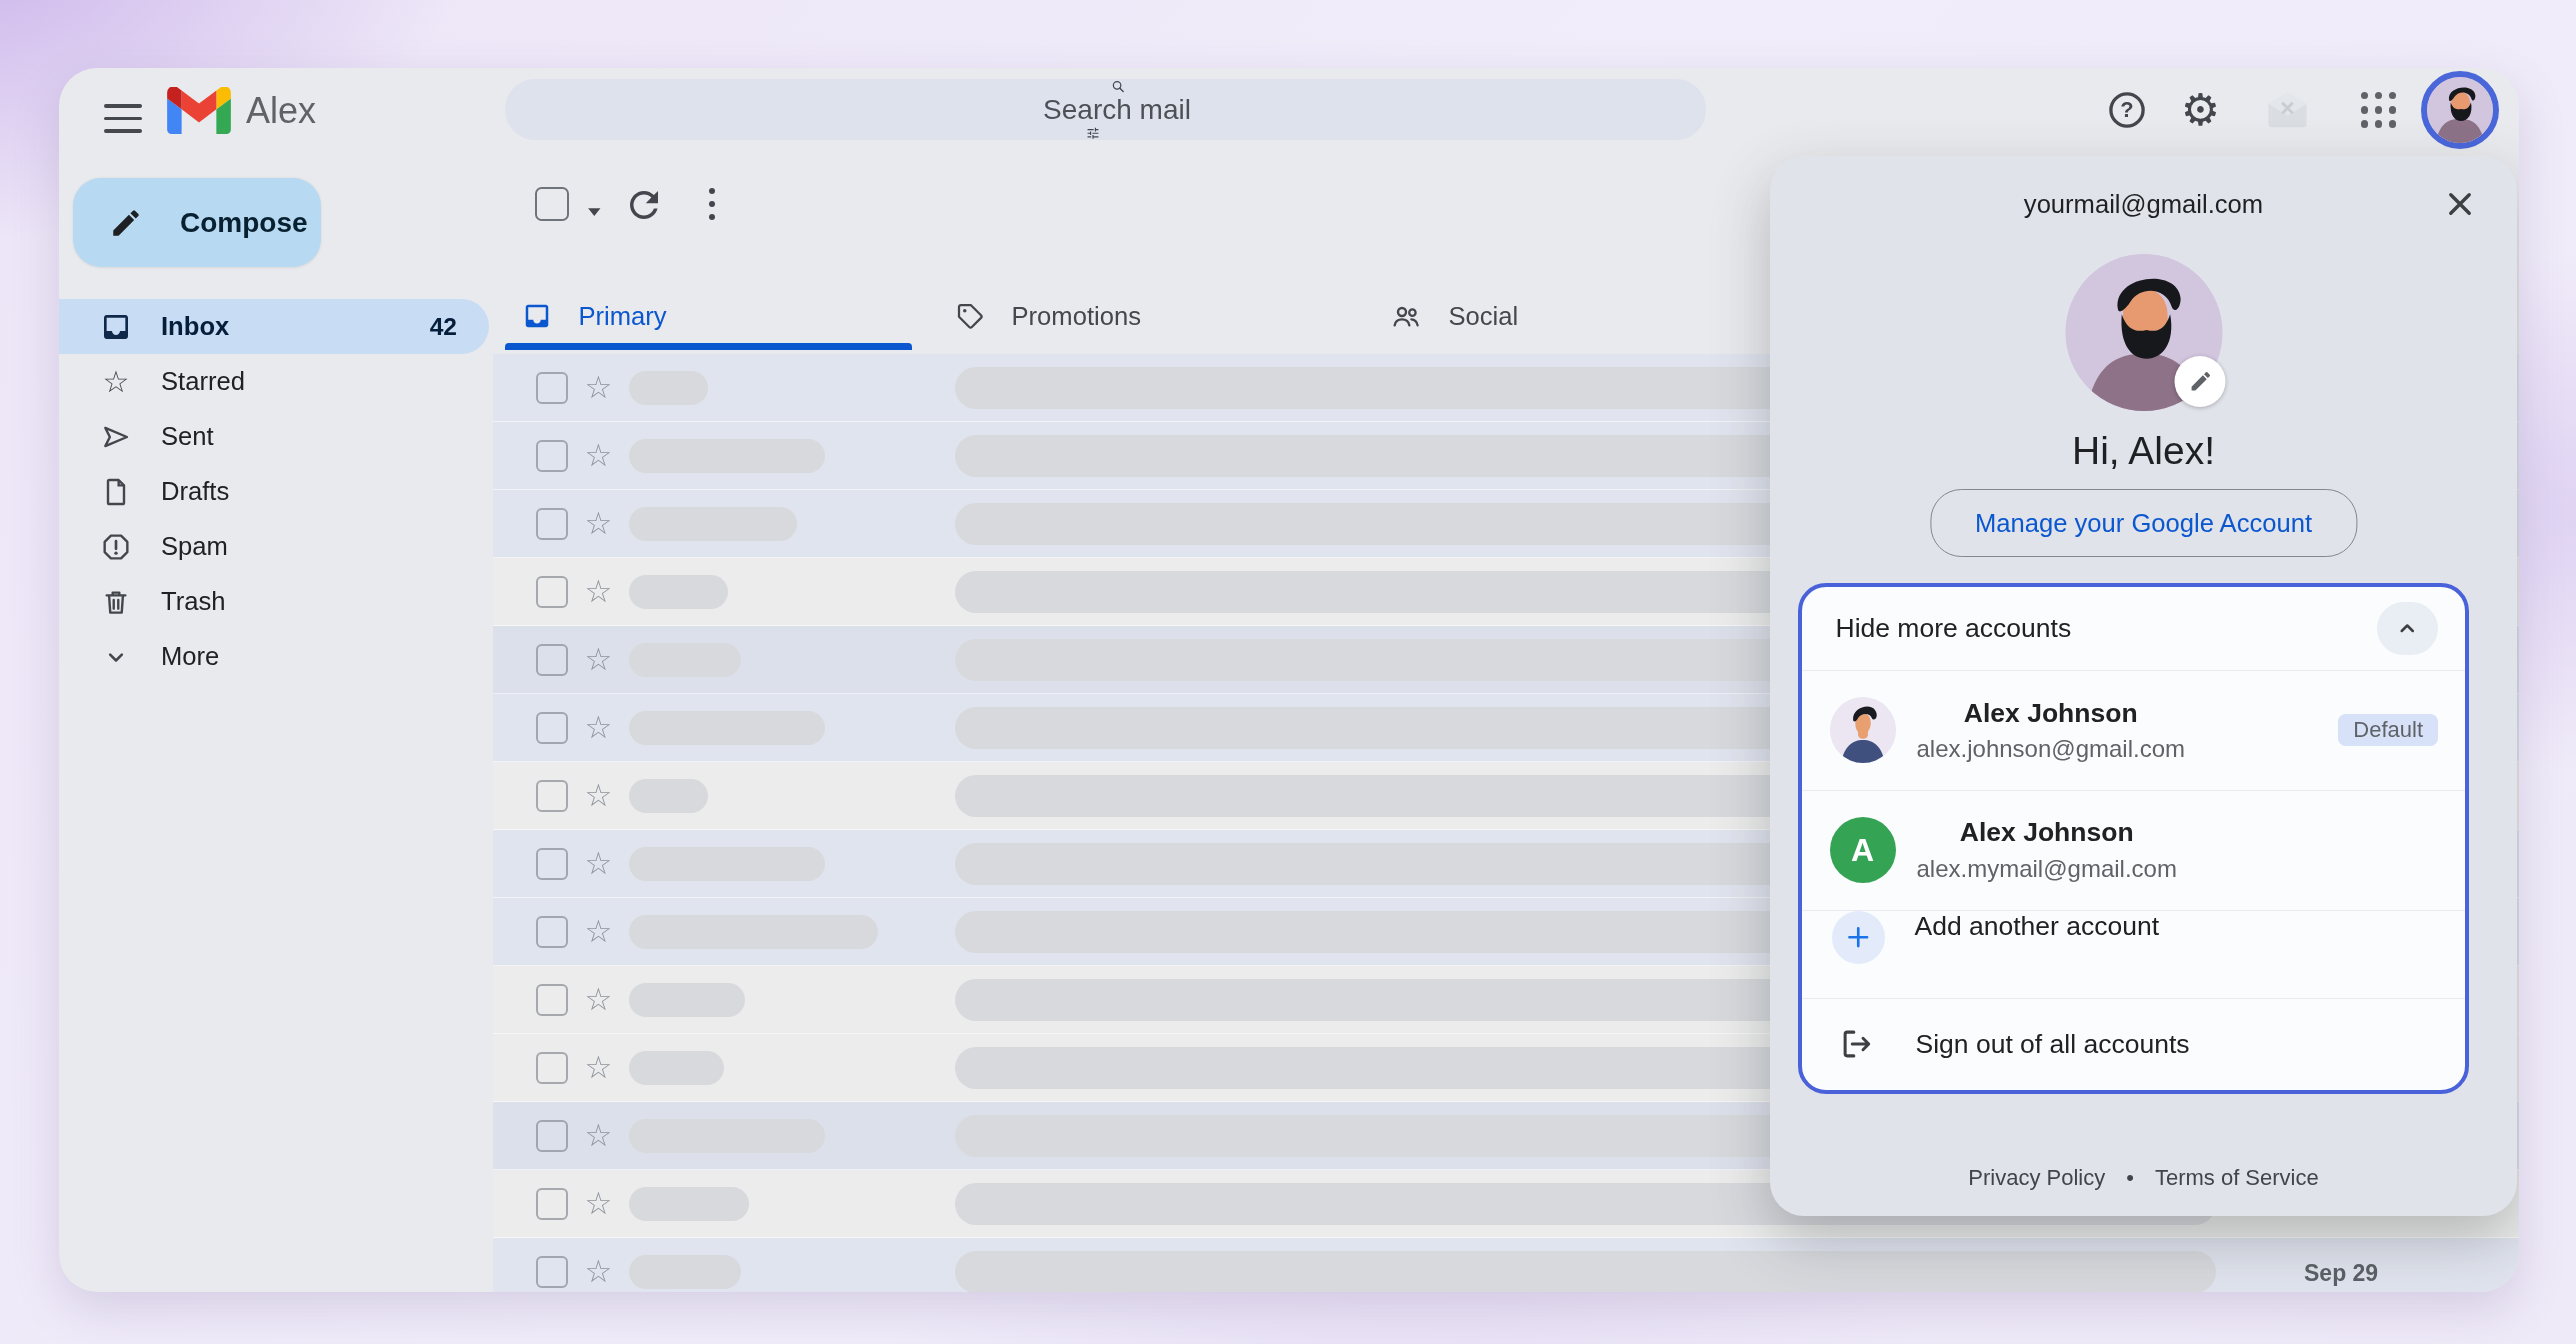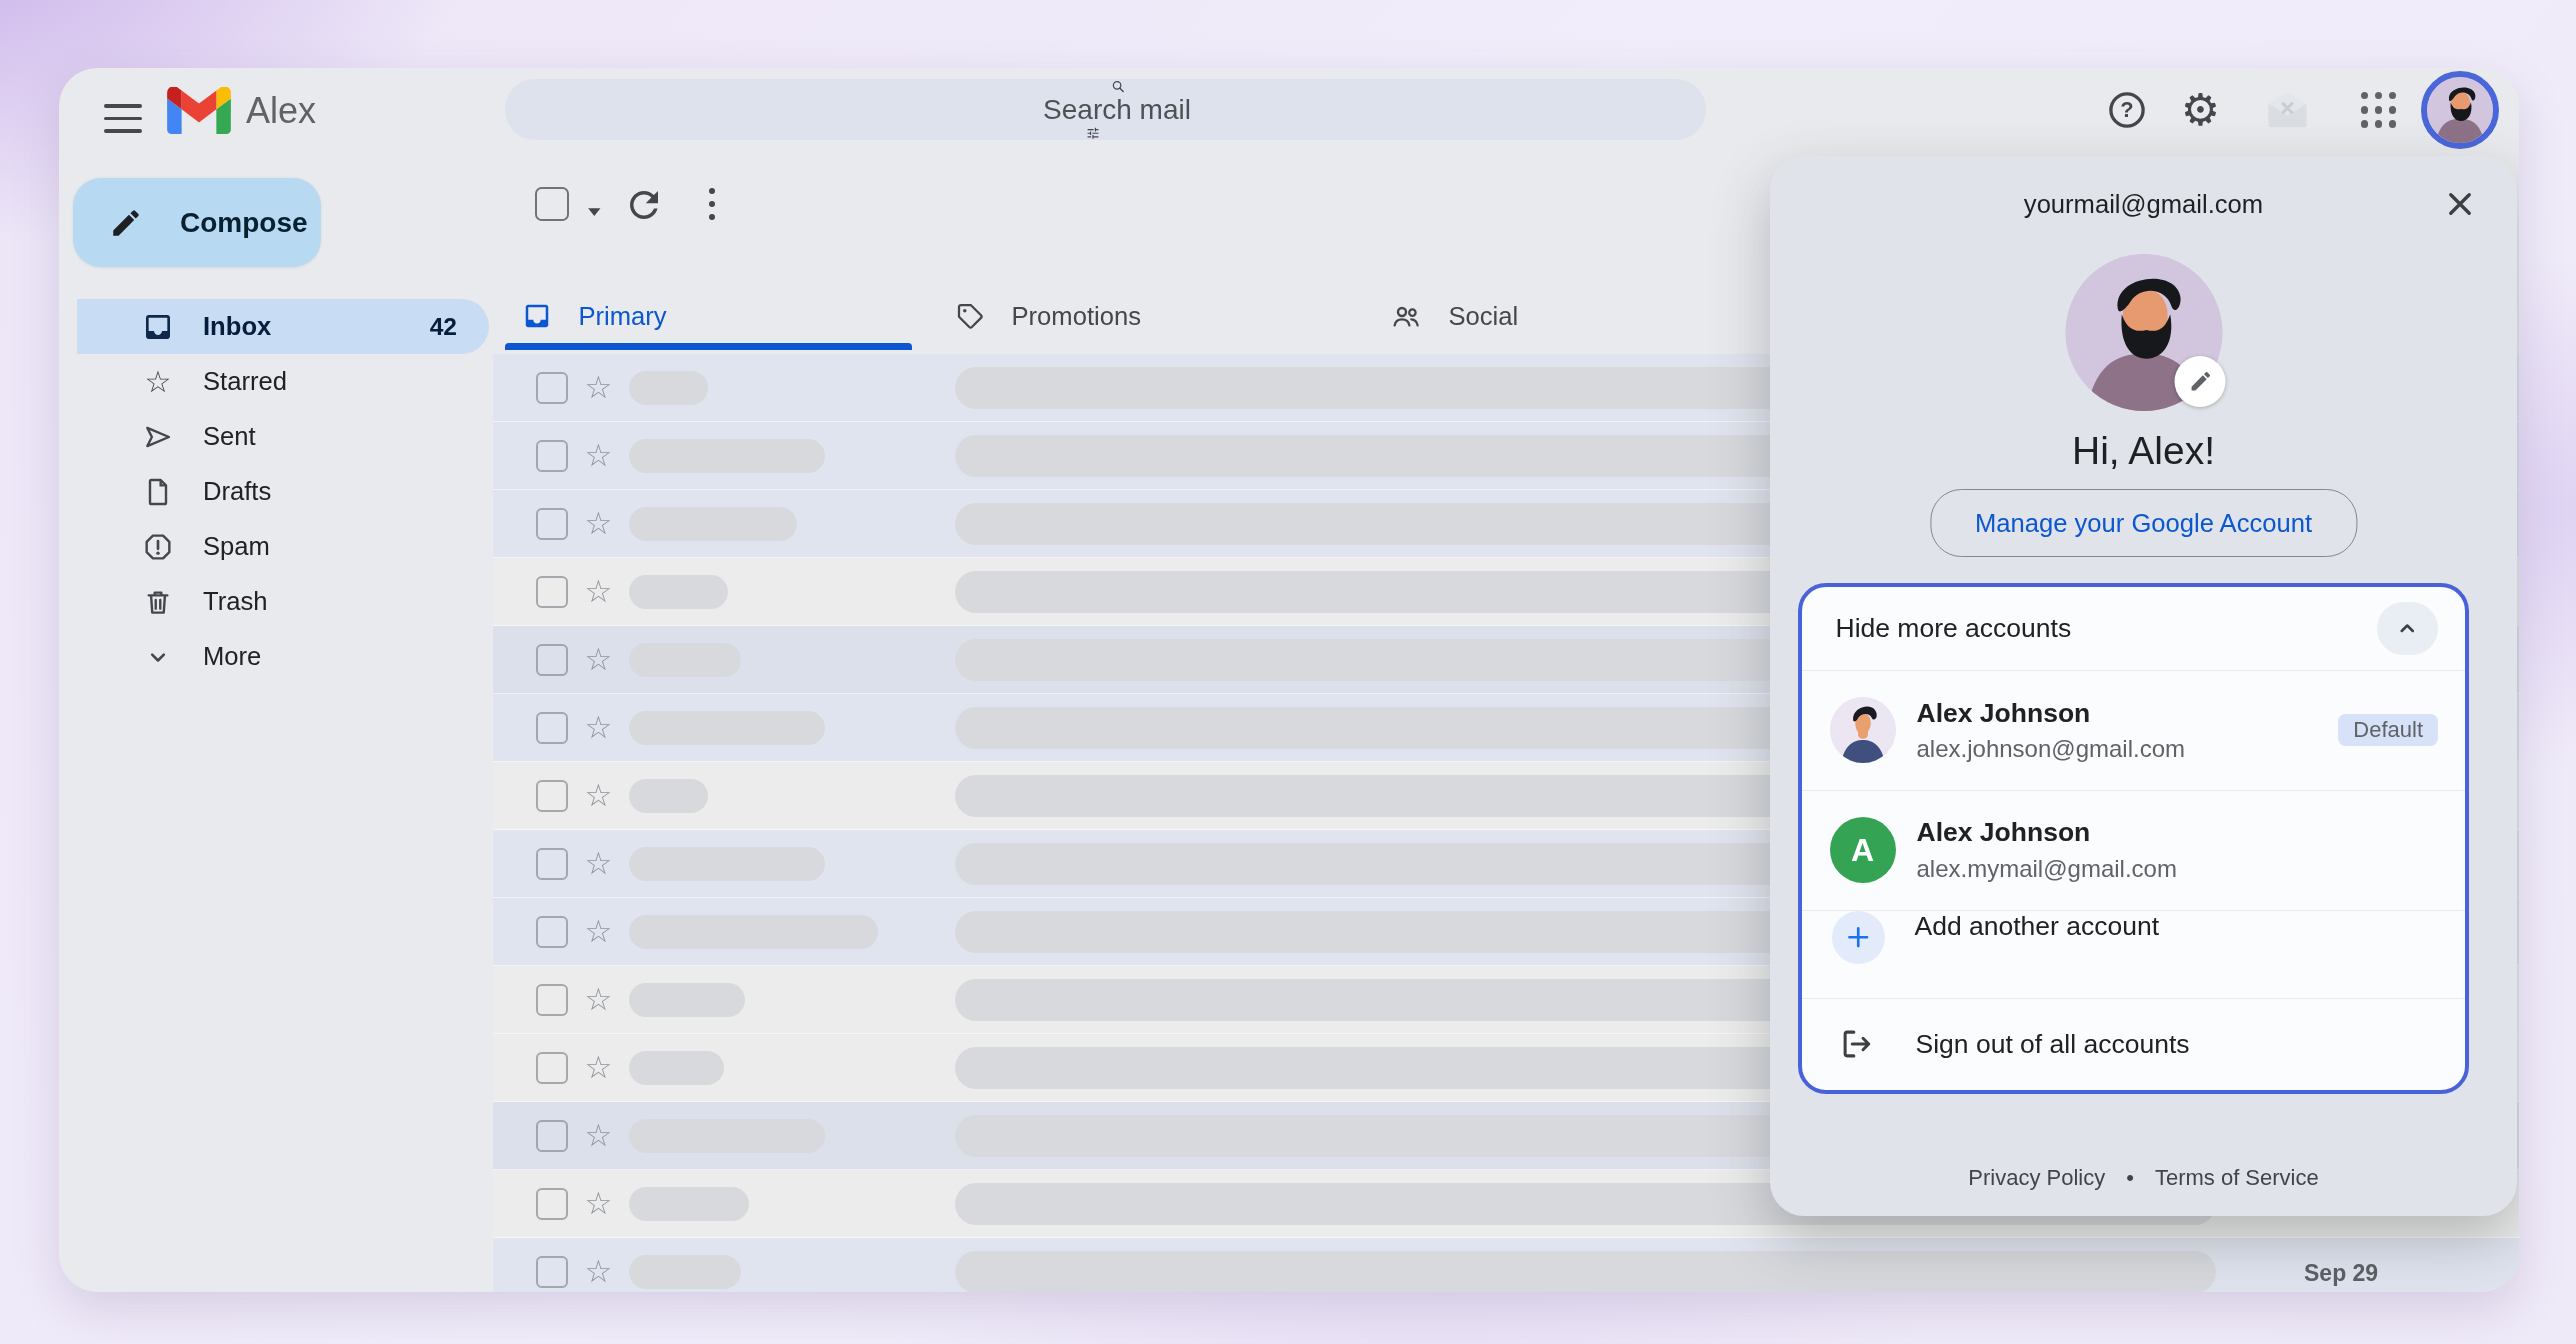"Inbox" .nav-item { margin-left: 18px -> none; padding-left: 64px -> 40px }
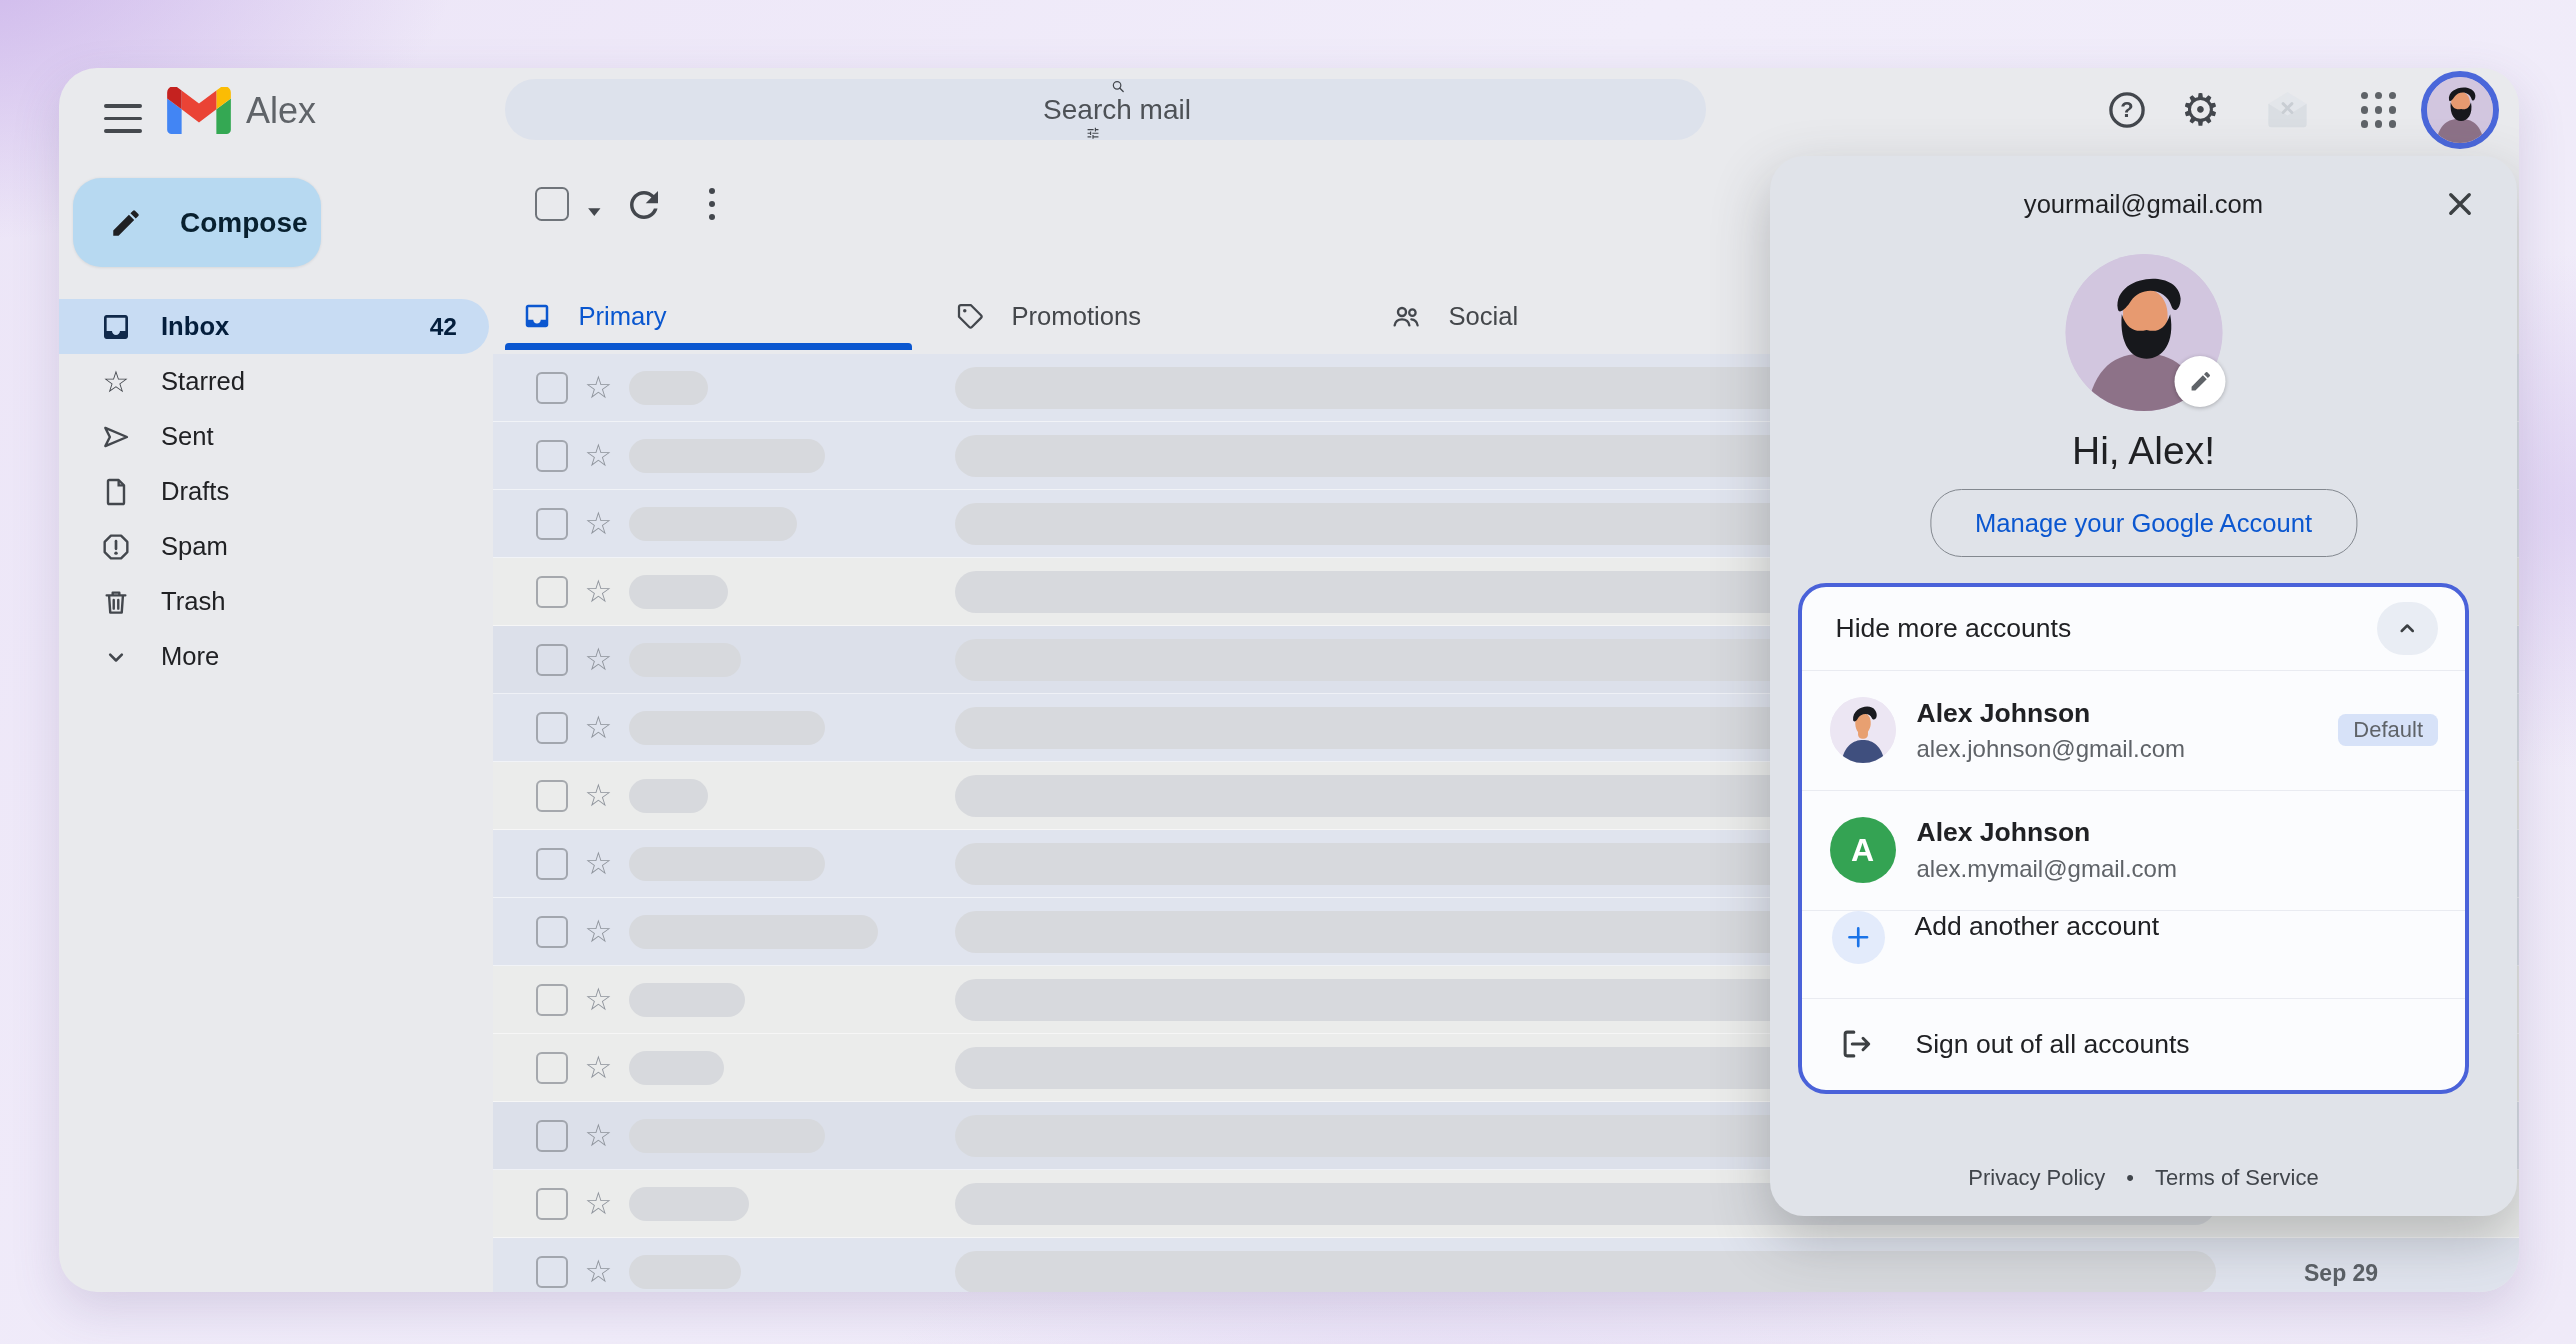"Alex Johnson" .acct-row { text-align: none -> center }
